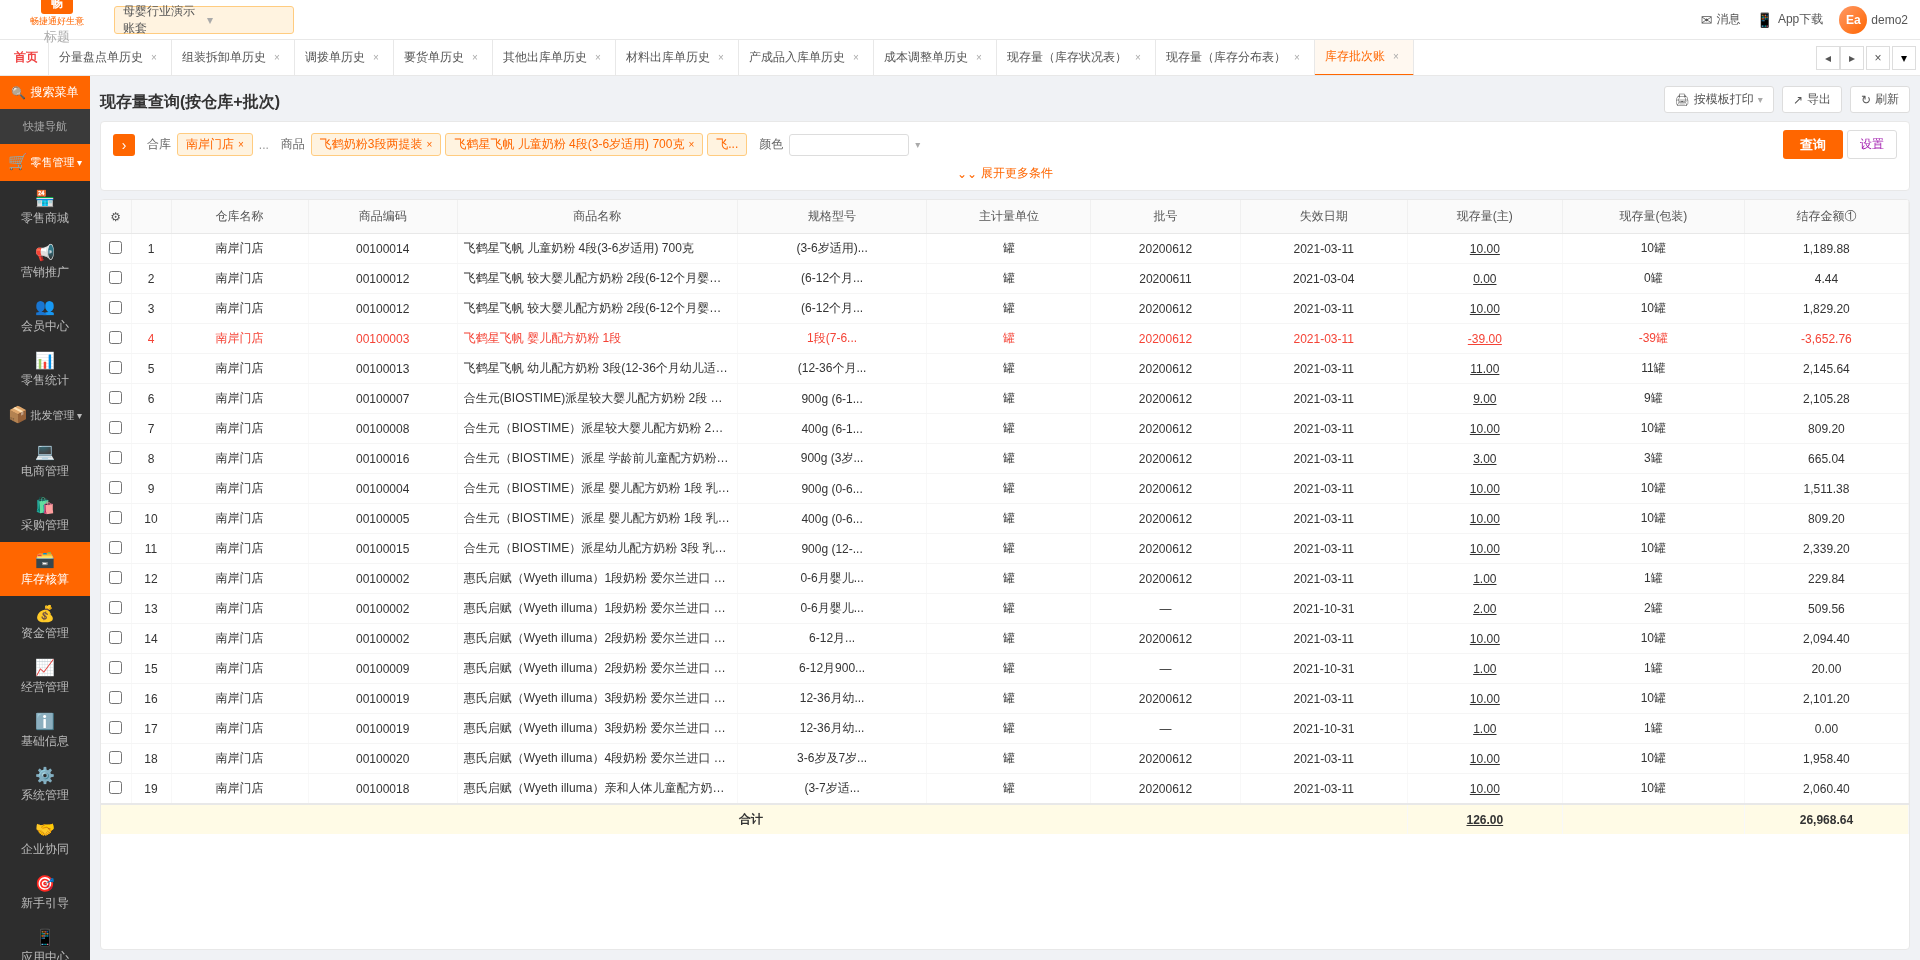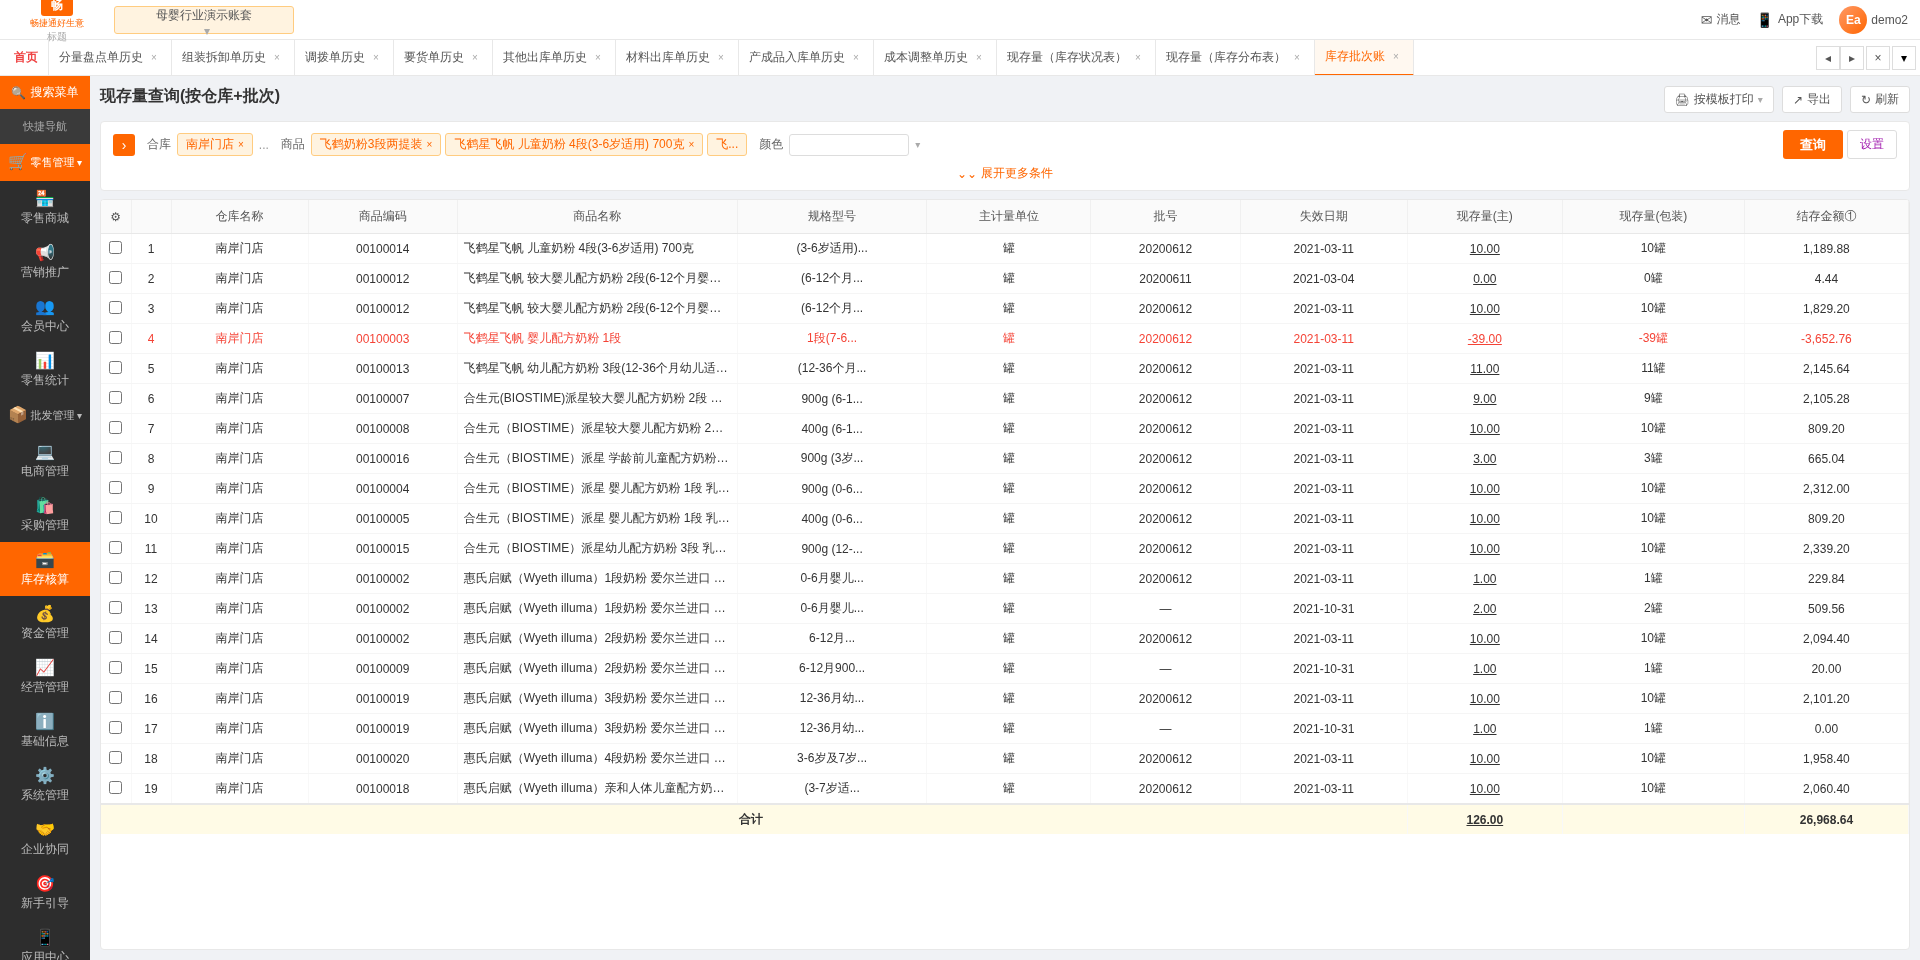"母婴行业演示账套" .tab-select-area { flex-direction: column -> none }
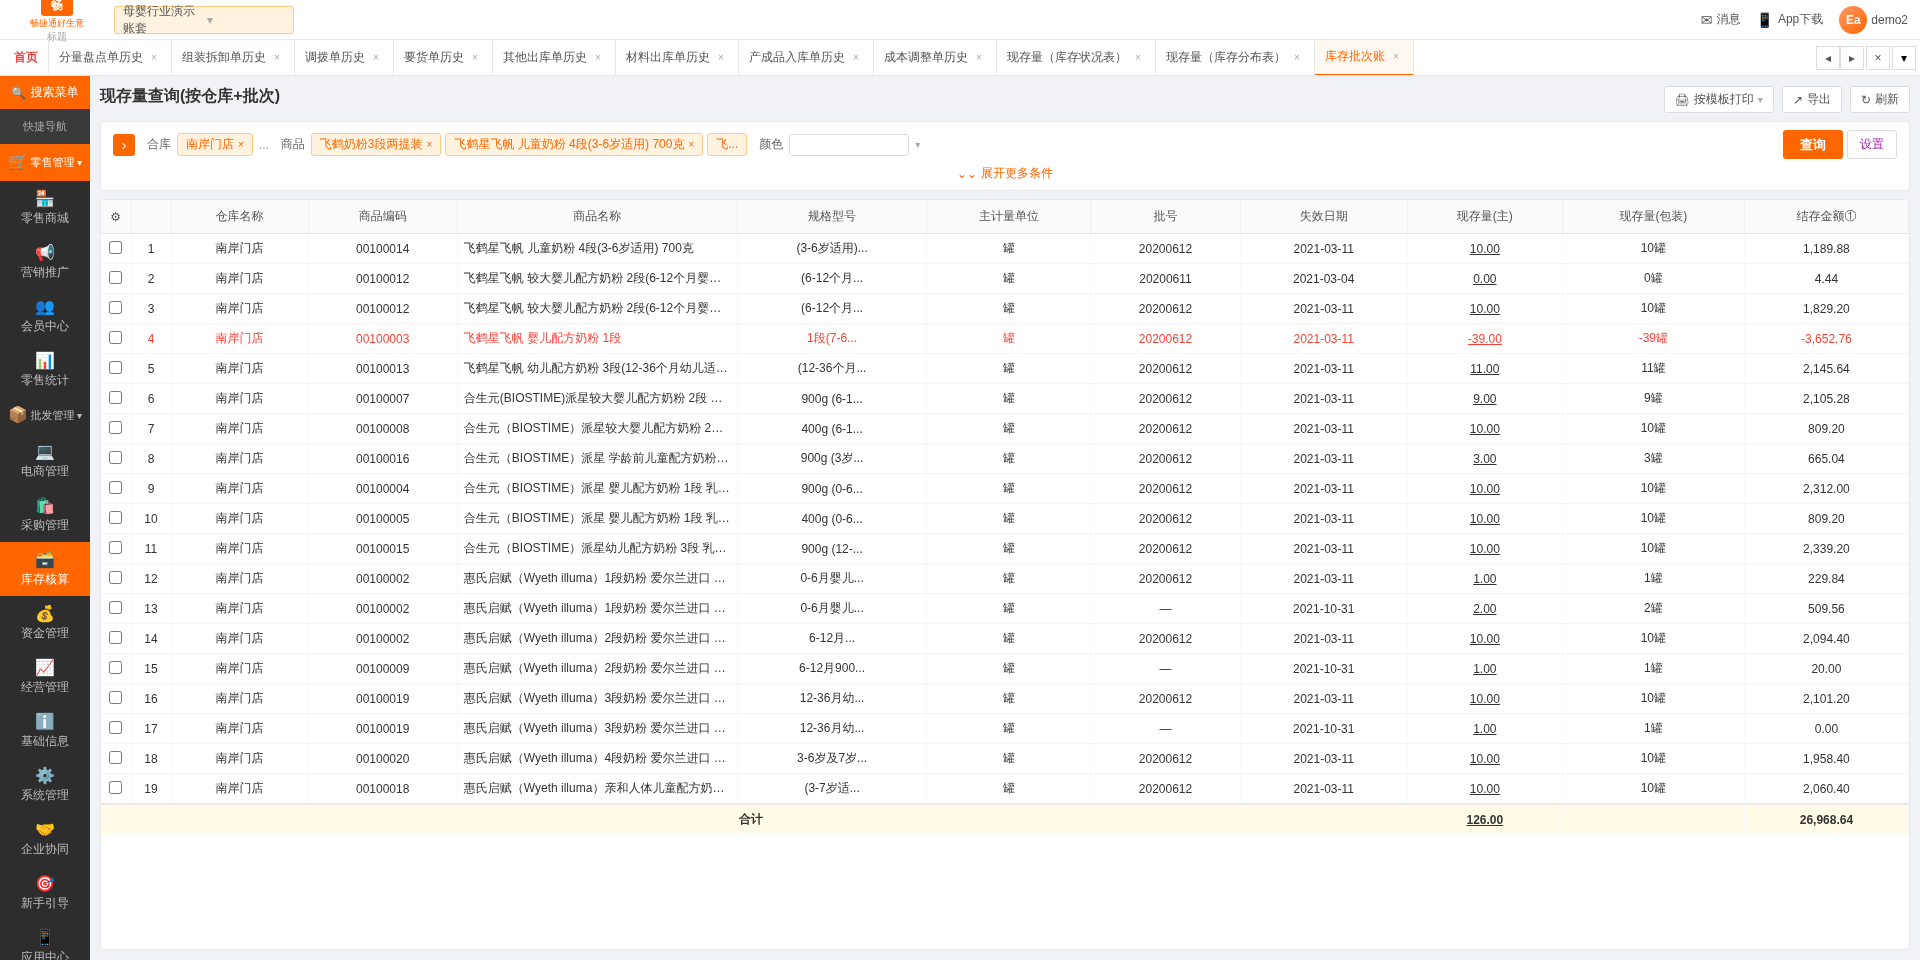"标题" div { font-size: 10px -> 13px }
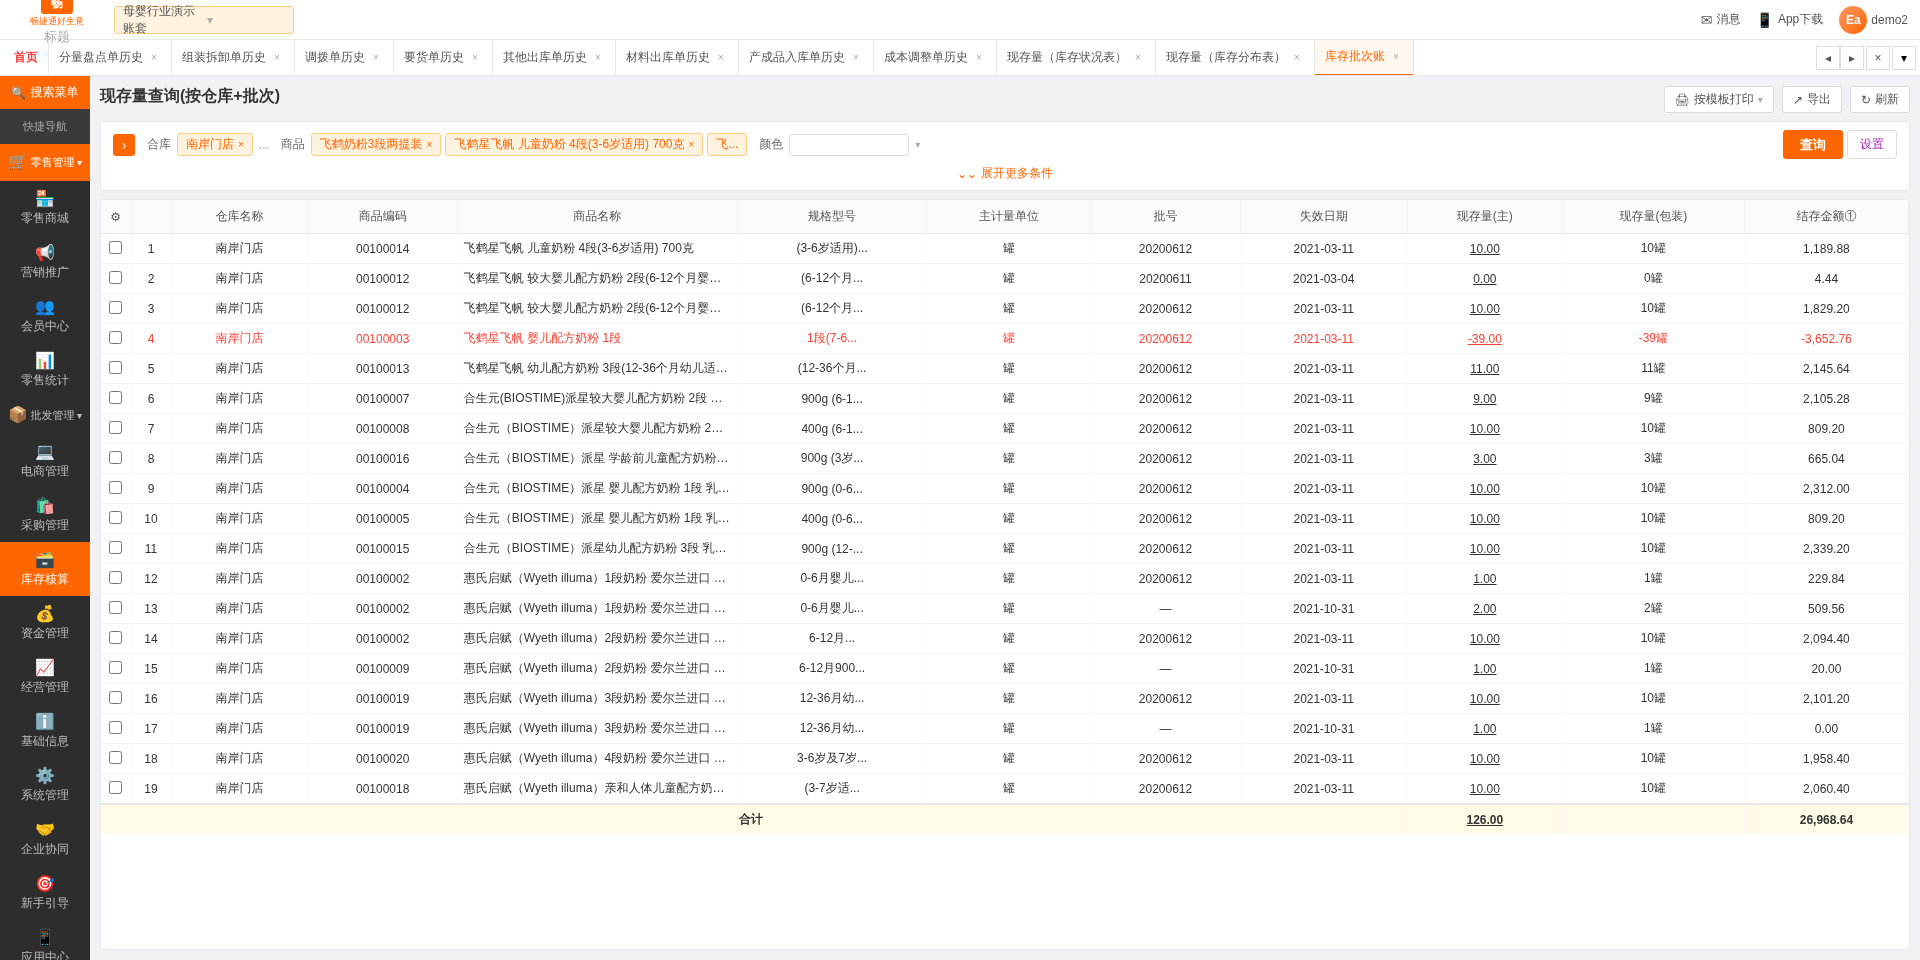"现存量查询(按仓库+批次)" .page-header { align-items: flex-start -> flex-end }
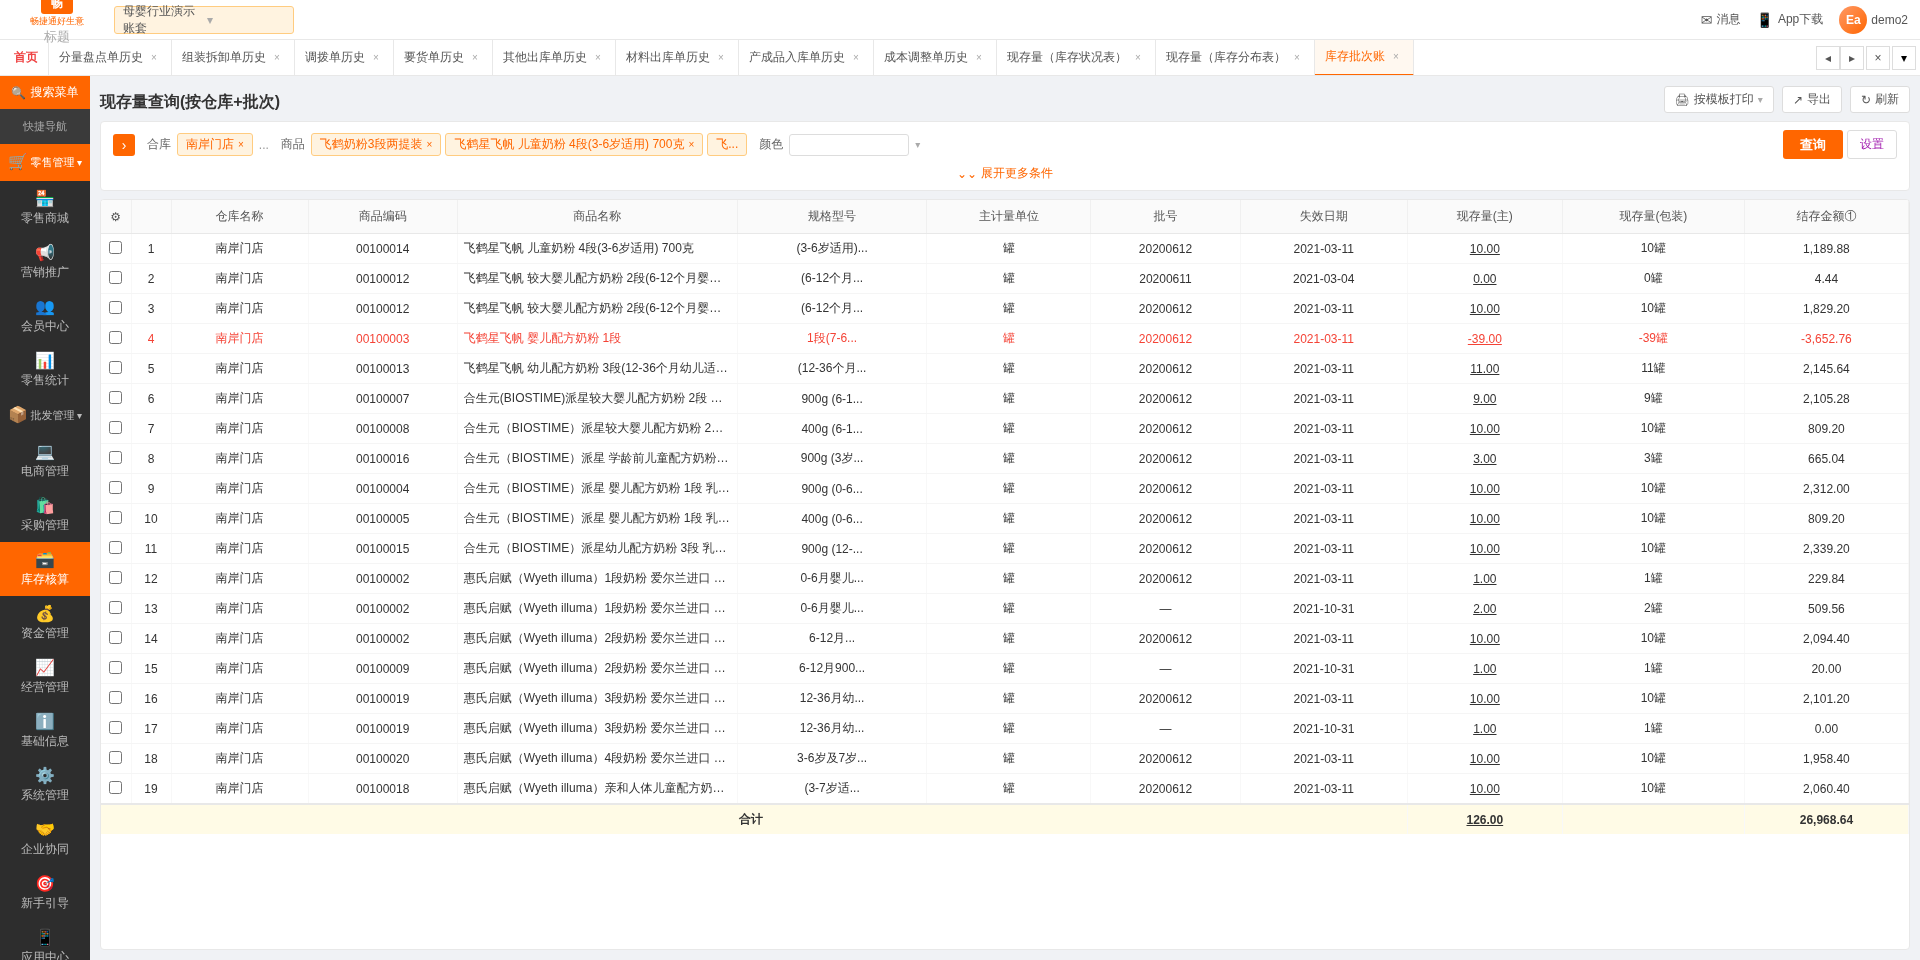"2,312.00" td { text: 2,312.00 -> 1,511.38 }
